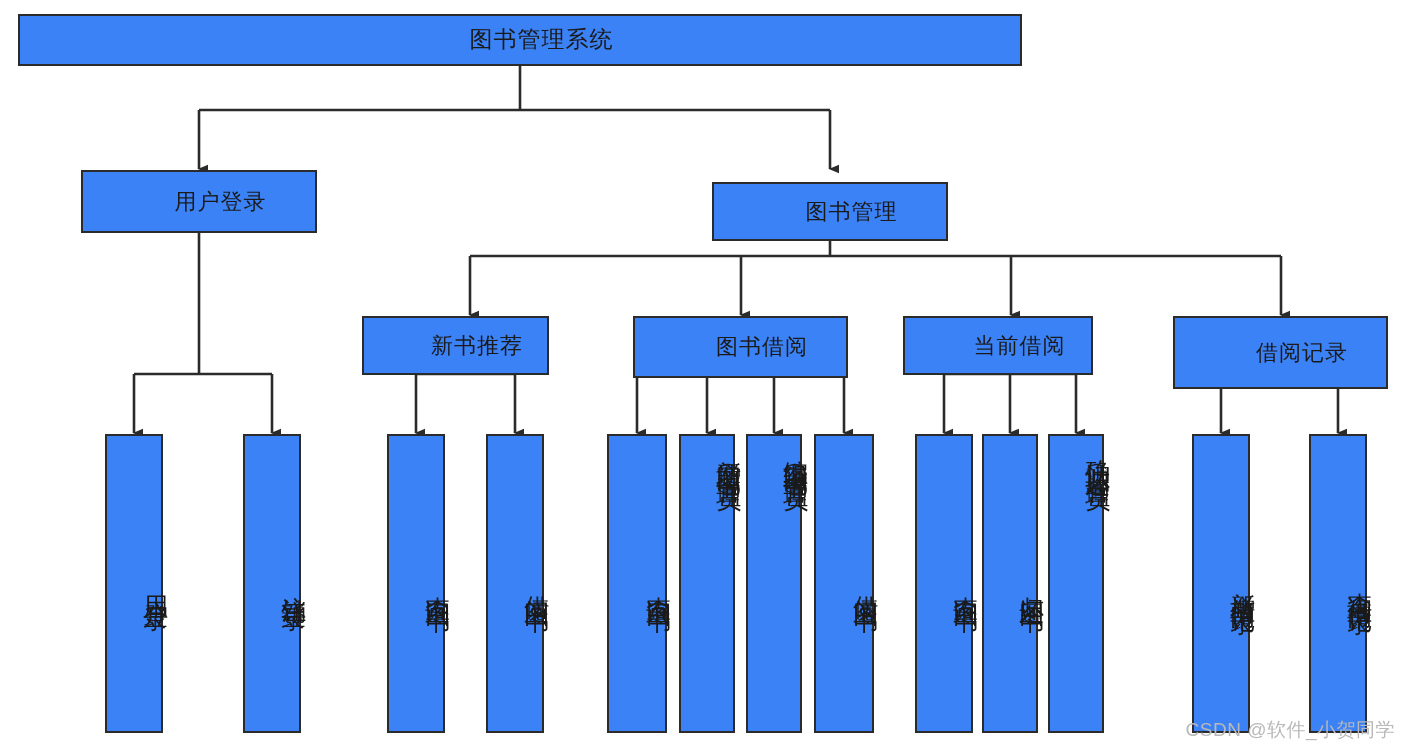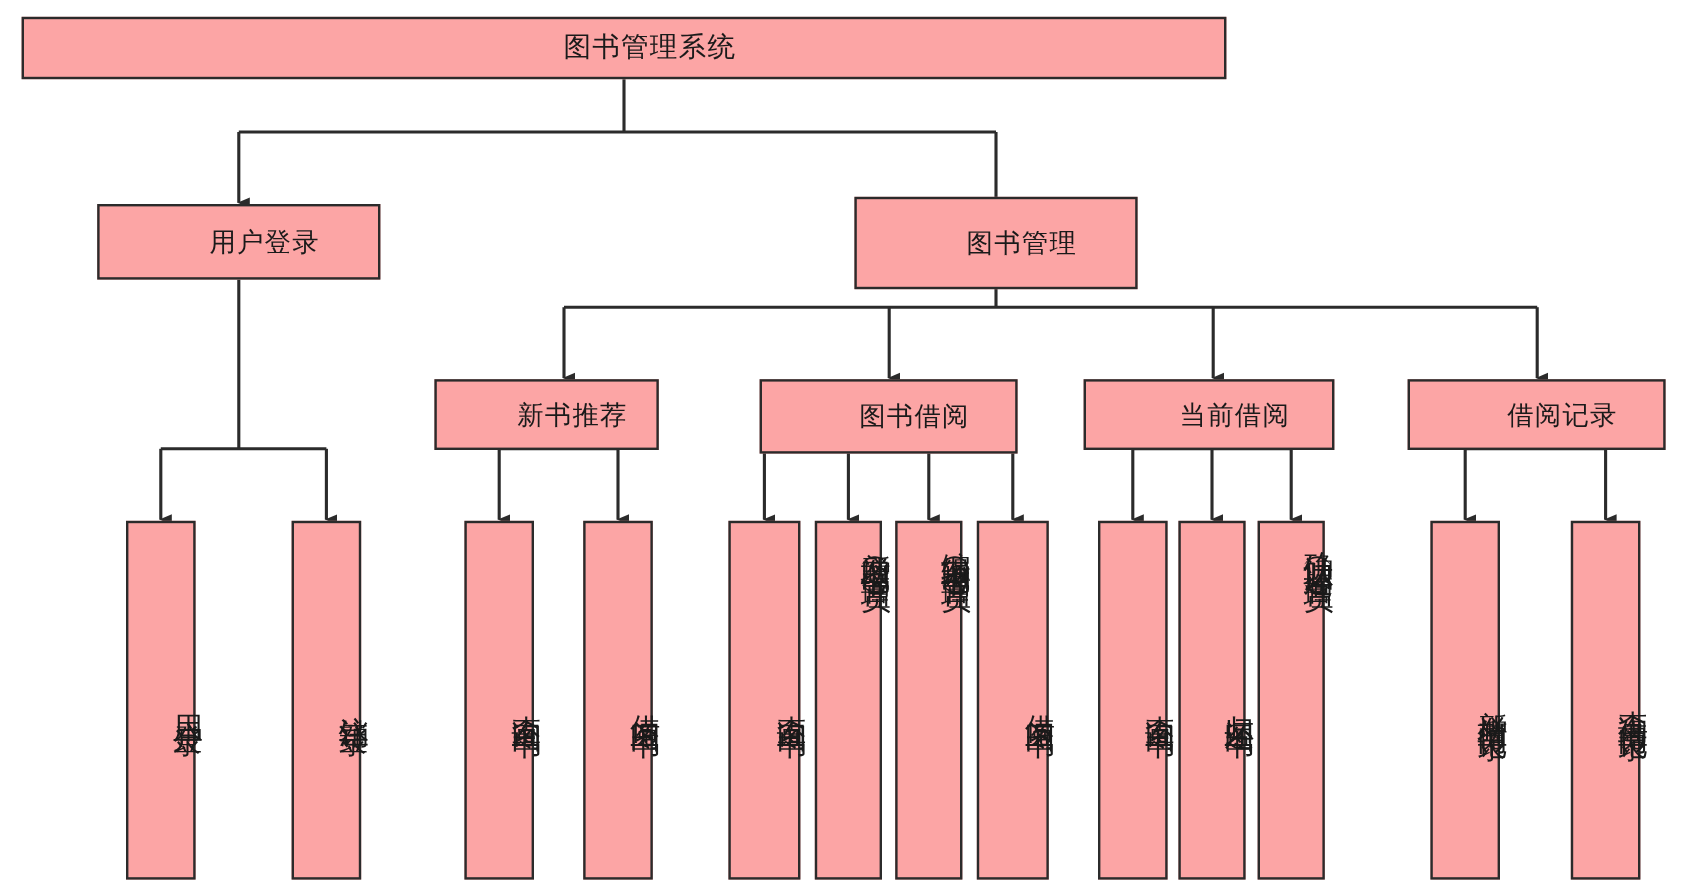"图书管理系统" .node { background: #fca5a5 -> #3b82f6 }
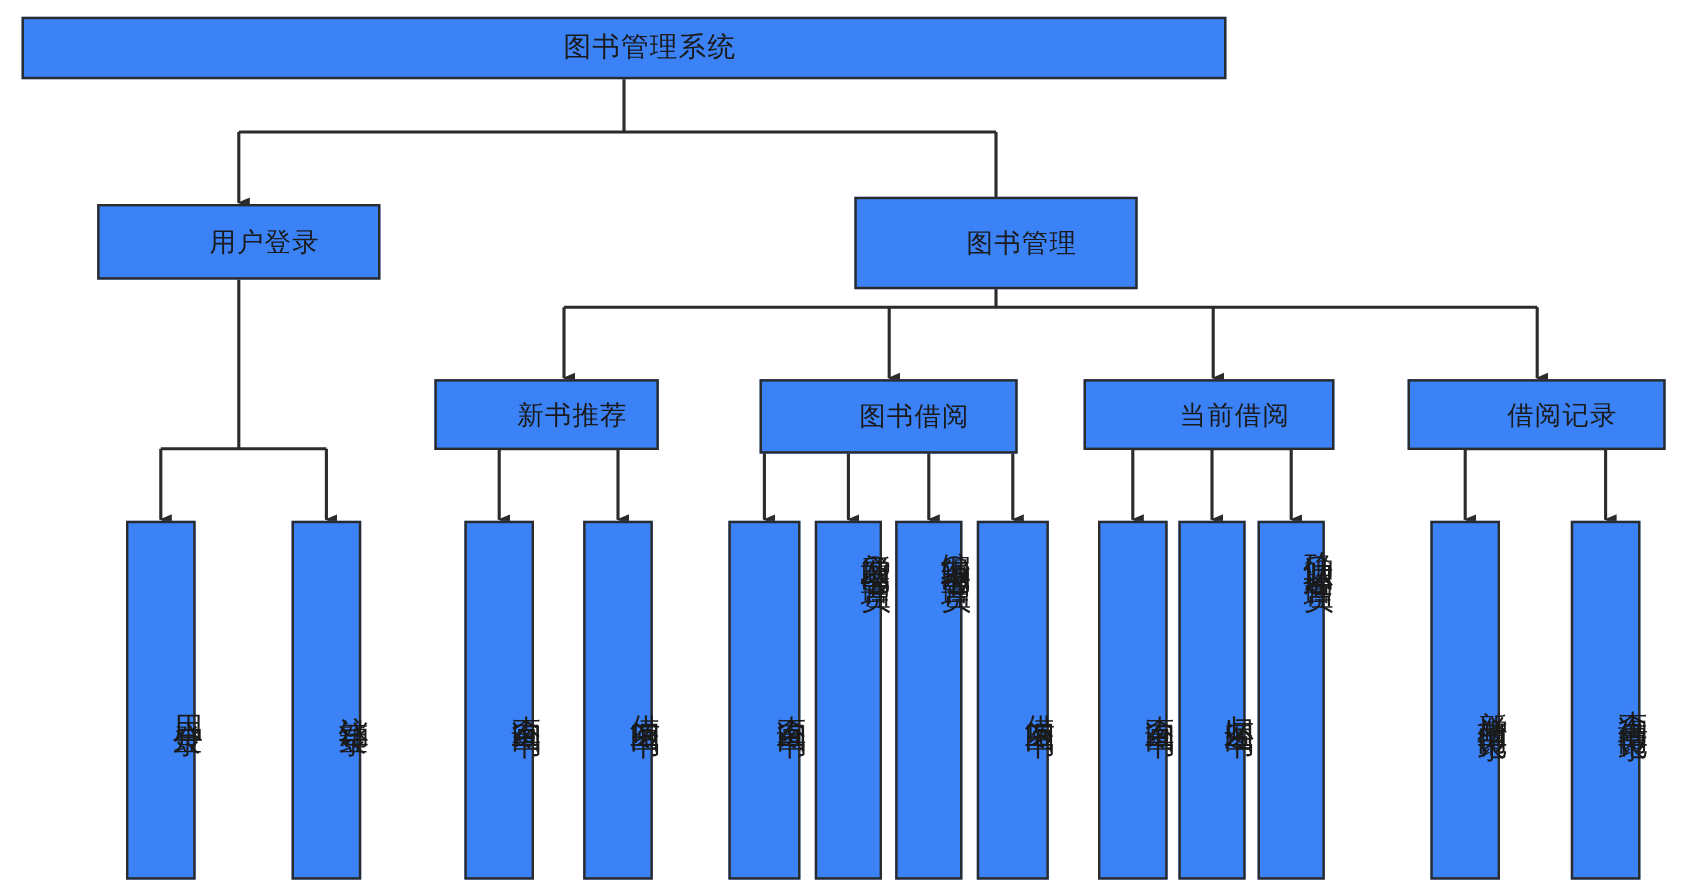"图书管理" div.node { height: 77px -> 59px; top: 164px -> 182px }
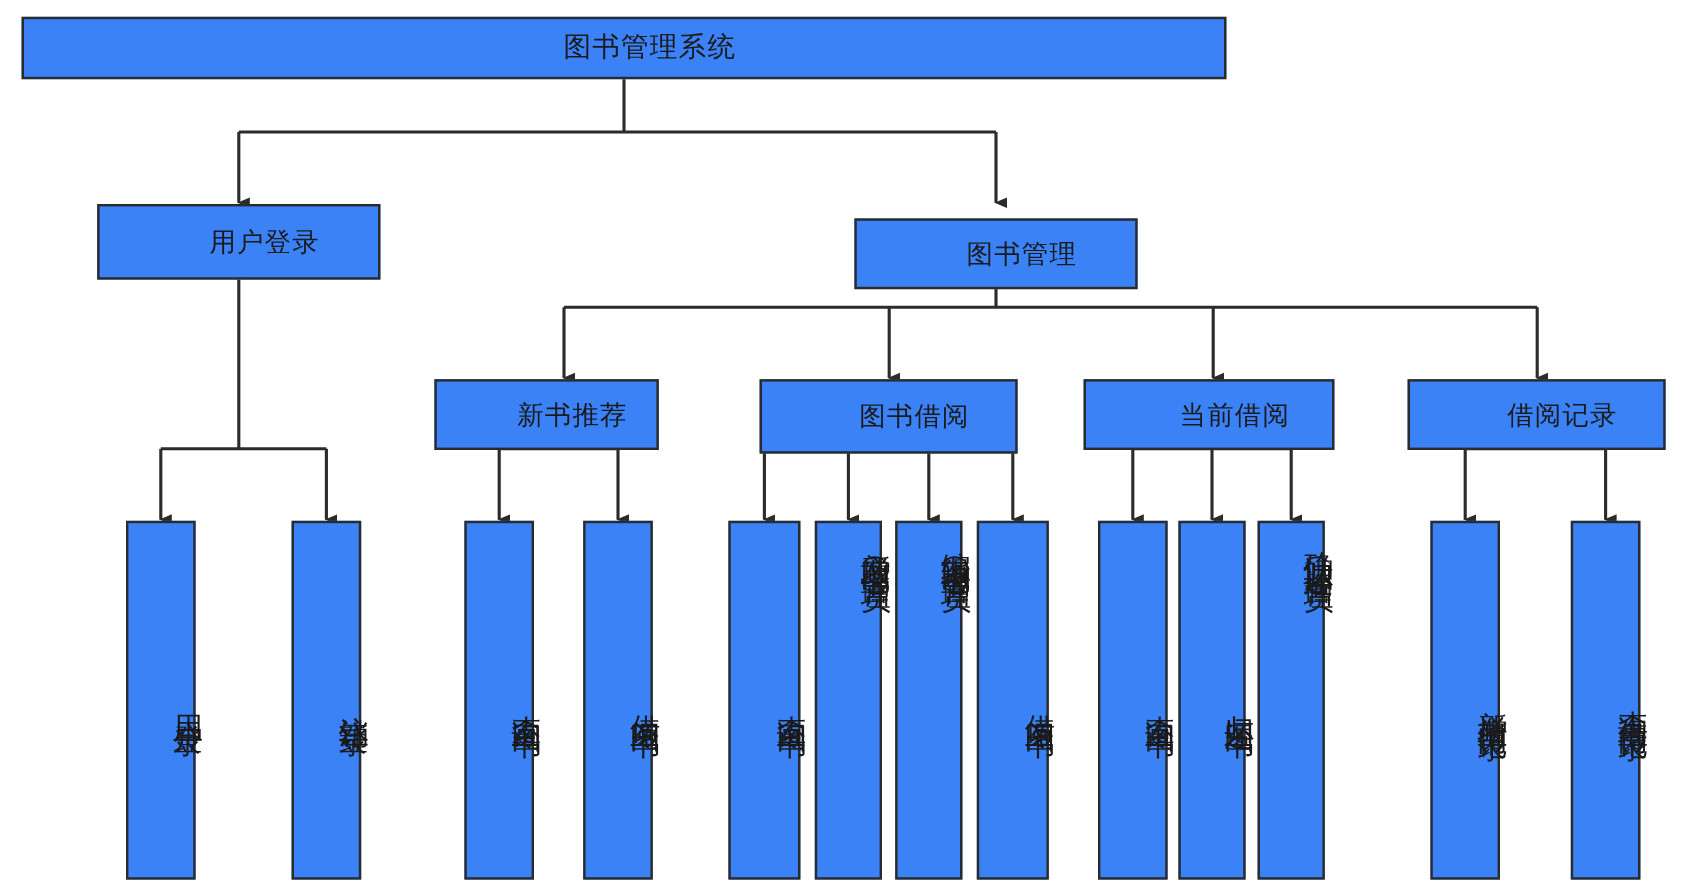"当前借阅" div.node { width: 209px -> 190px }
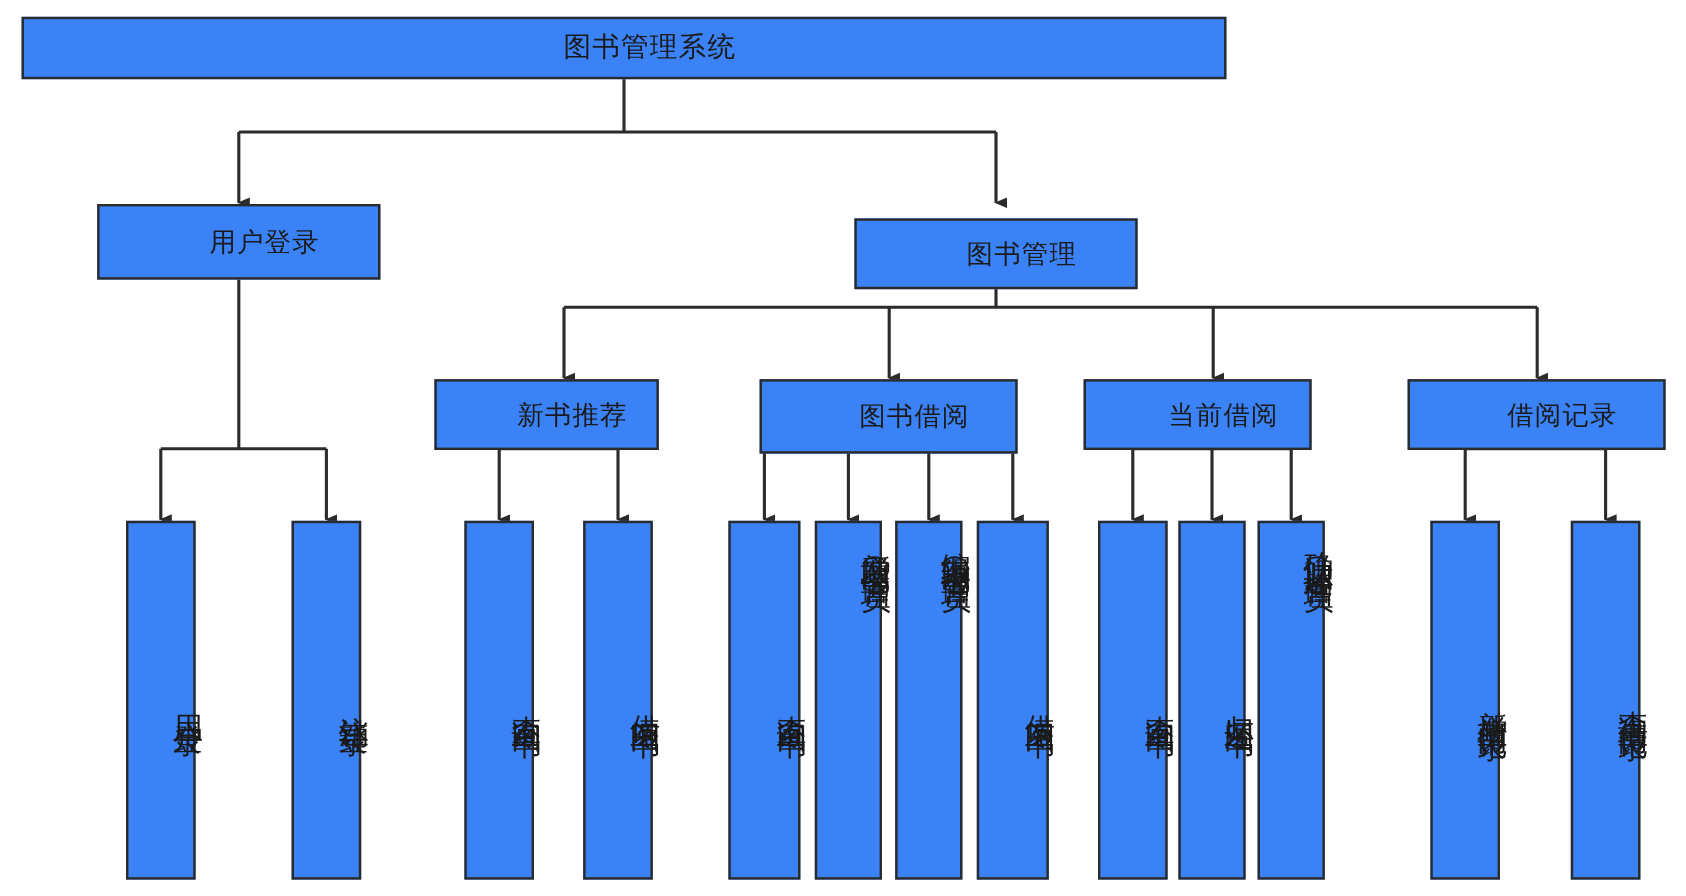"借阅记录" div.node { height: 59px -> 73px }
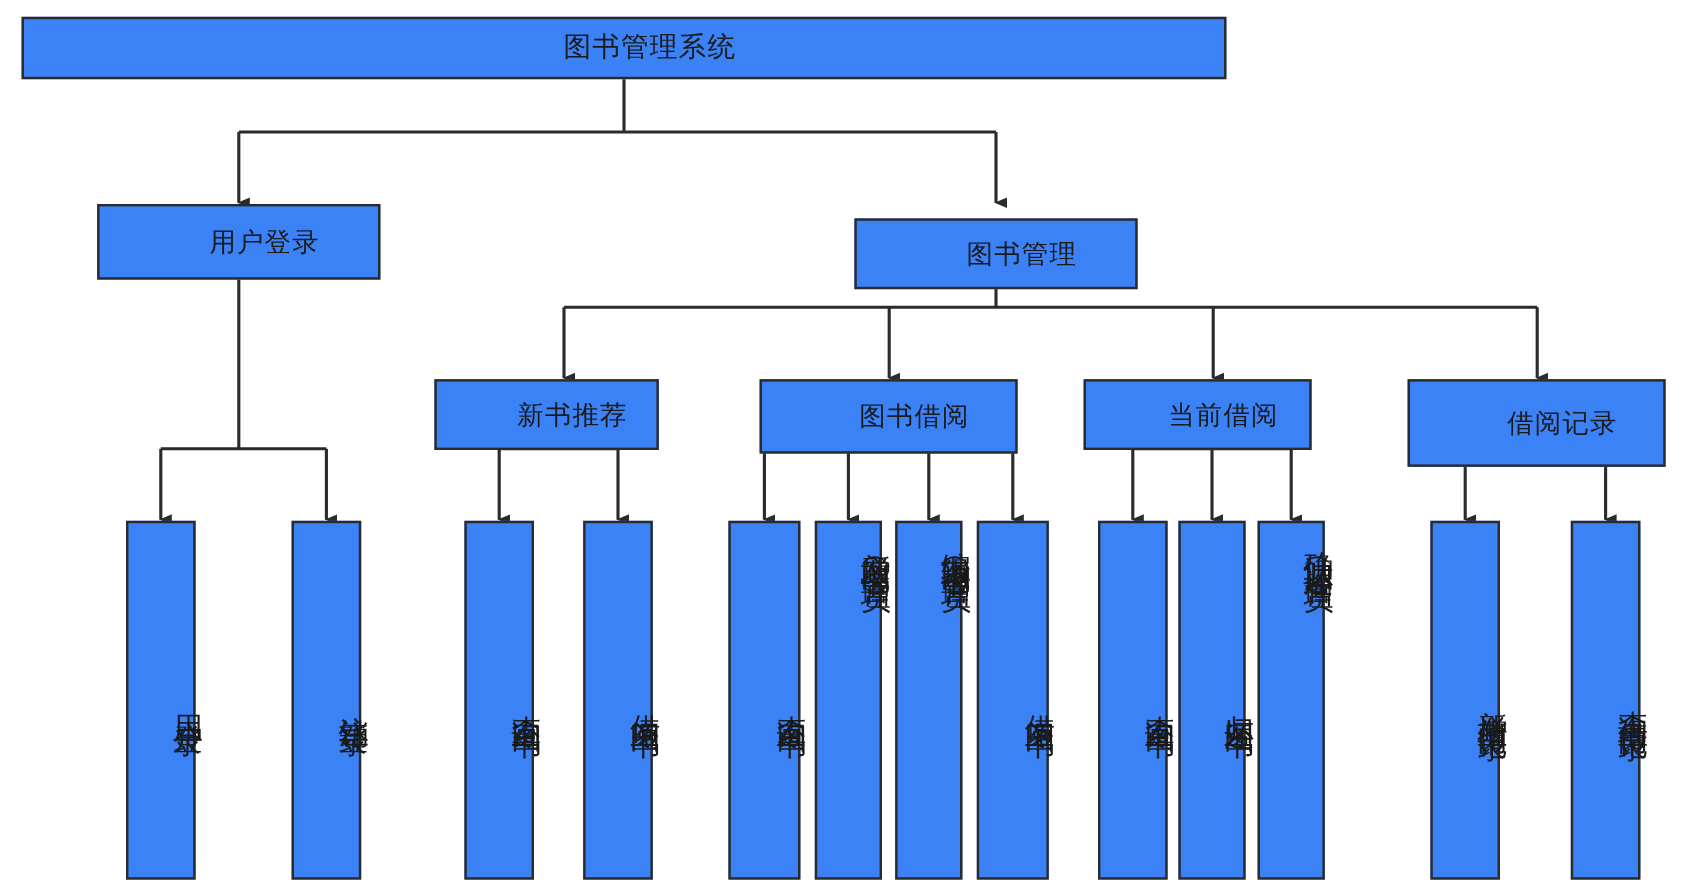"CSDN @软件_小贺同学" div.watermark { html: none -> <div>CSDN @软件_小贺同学</div> }
